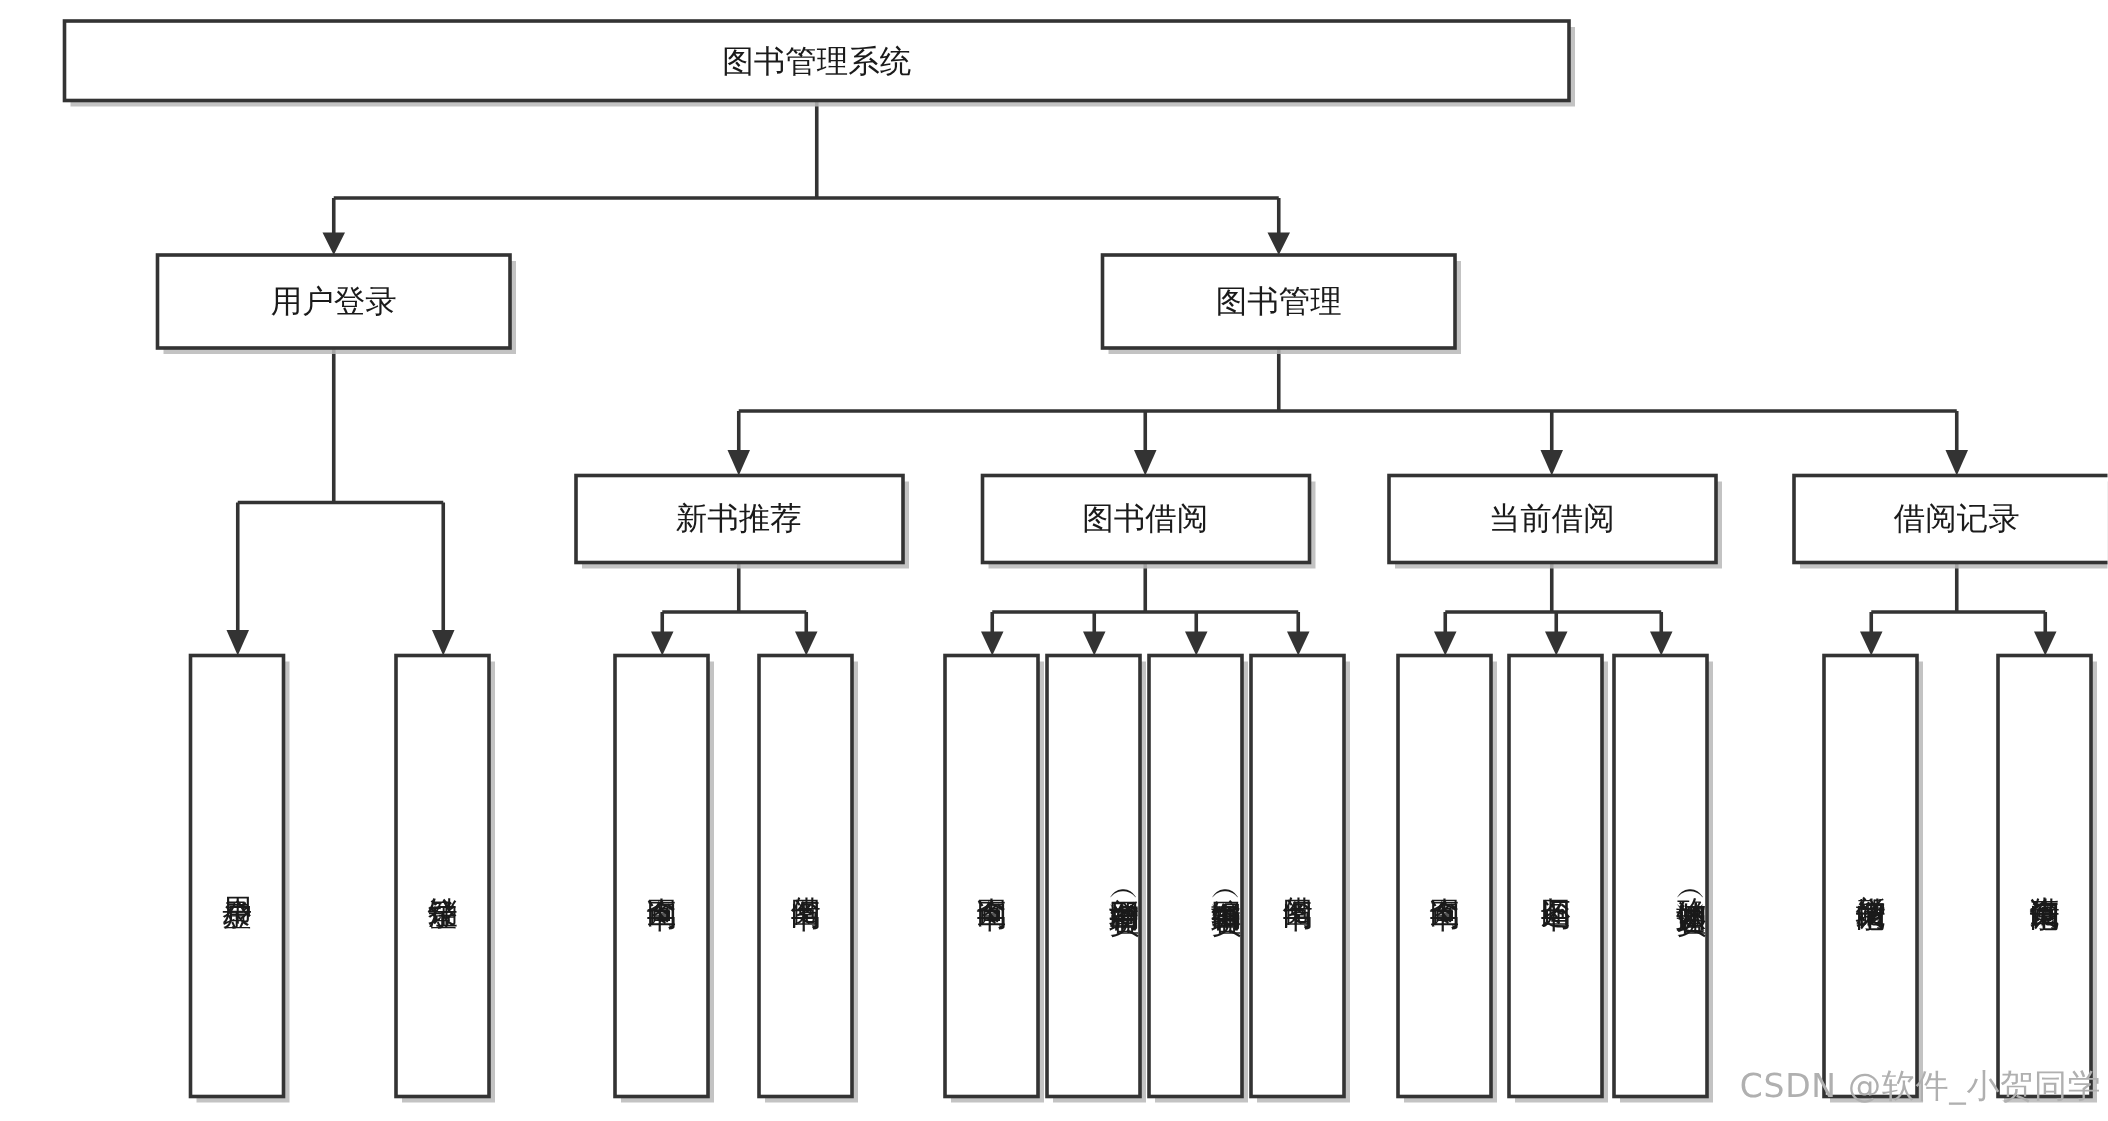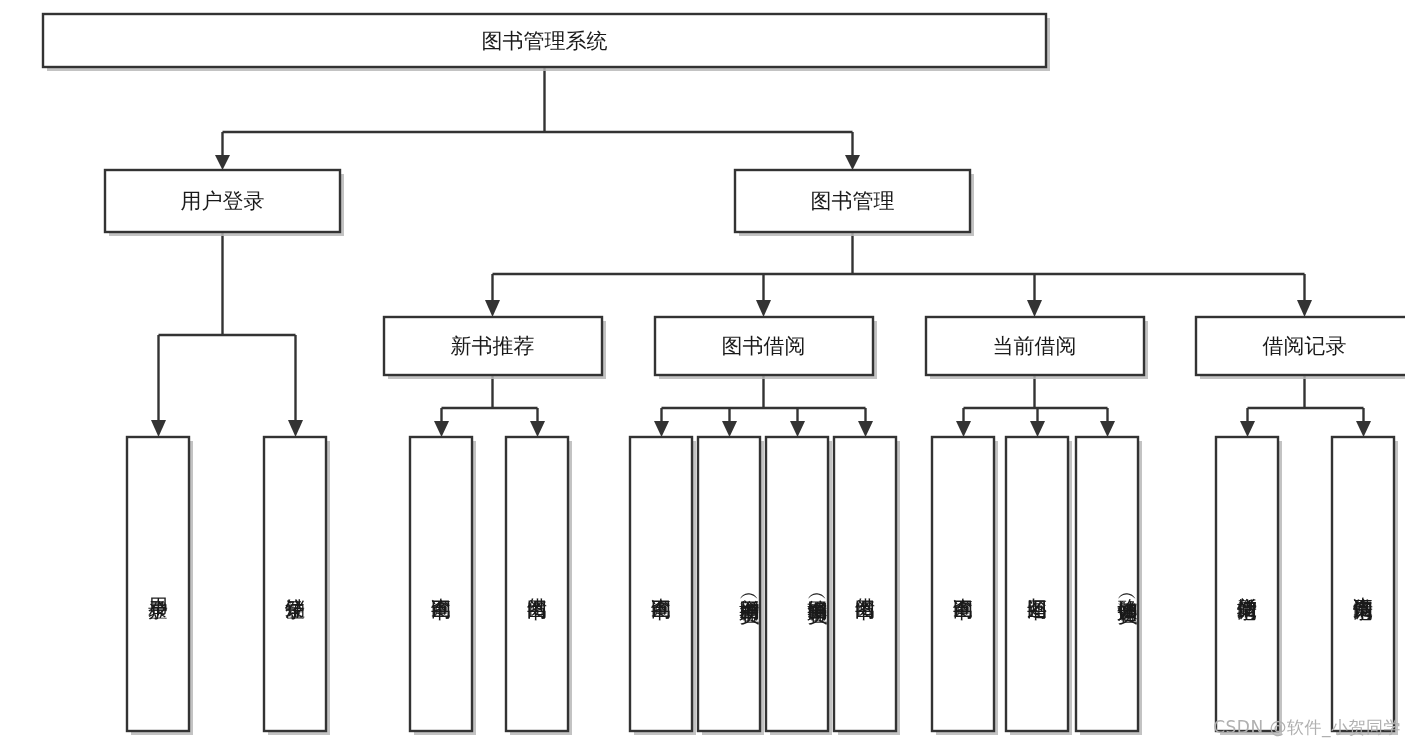"CSDN @软件_小贺同学" .watermark { font-size: 17px -> 22px }
